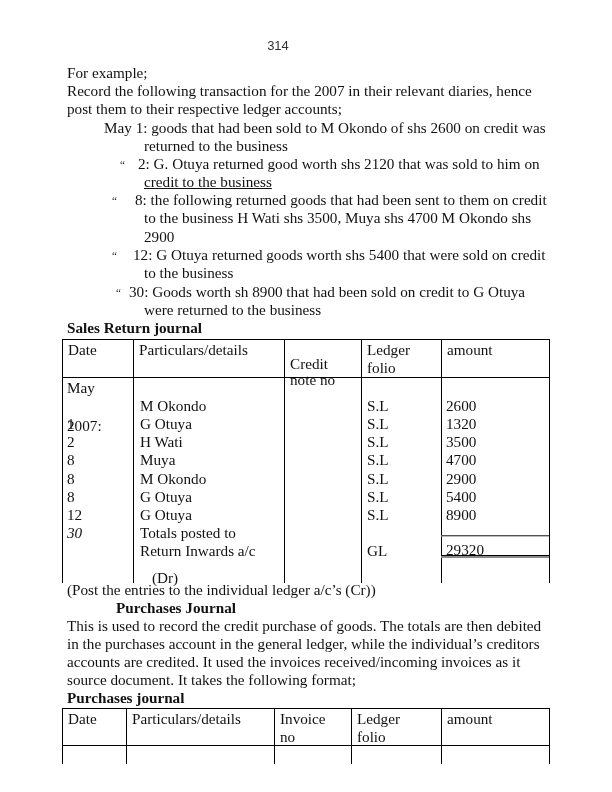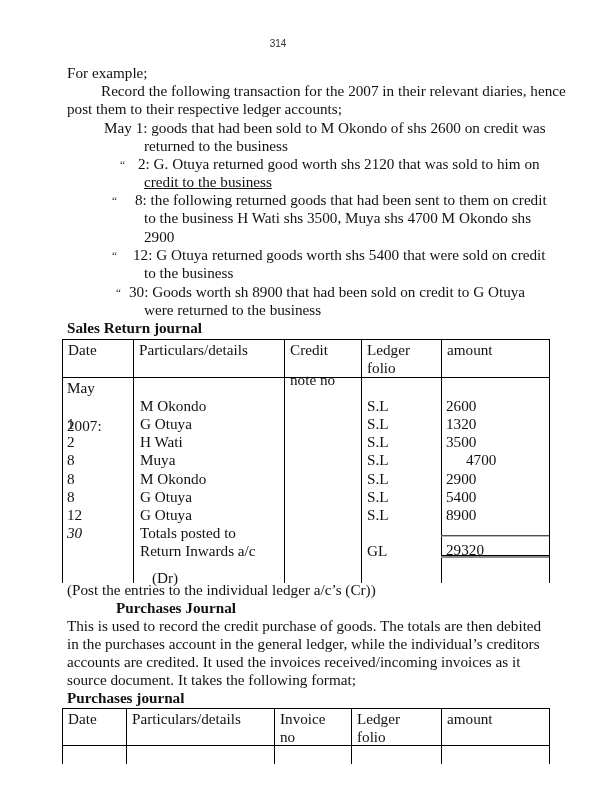"314" .pagenum { font-size: 10px -> 13px }
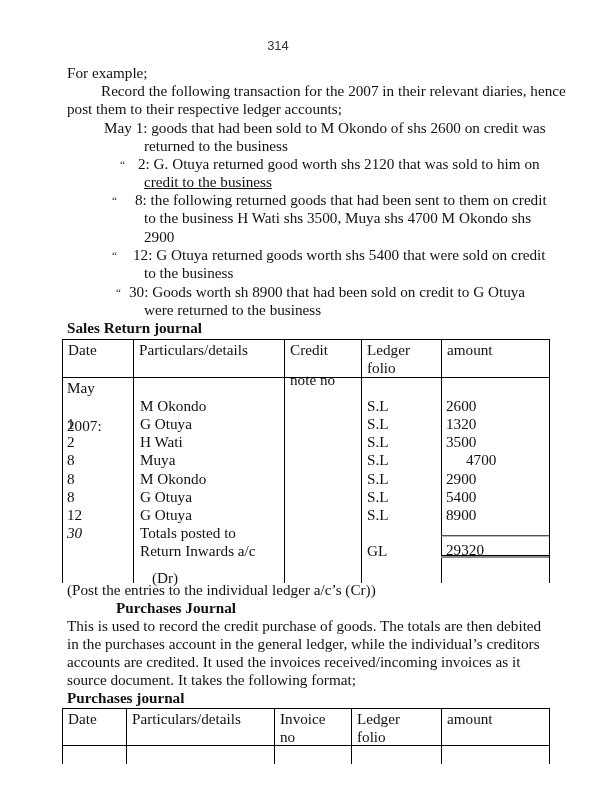"Record the following transaction for" div.abs { margin-left: 34px -> none }
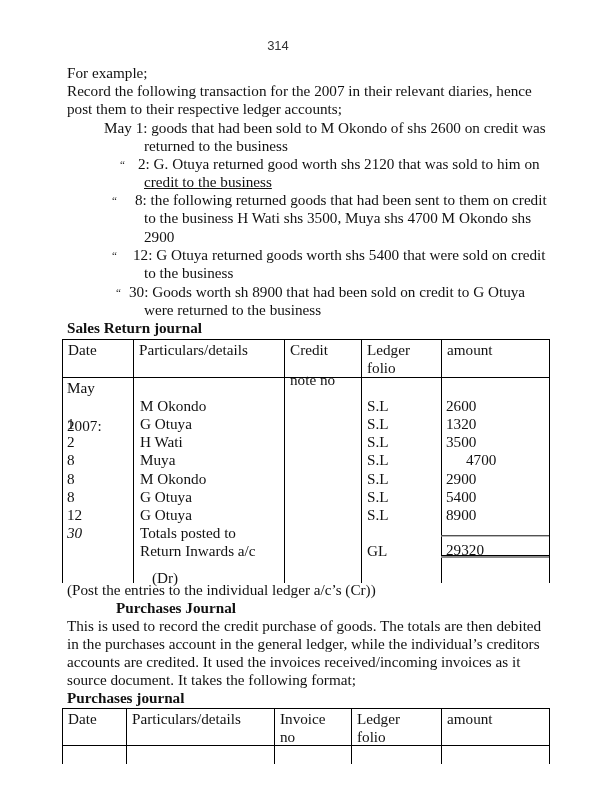"Credit" div.cell { top: 341px -> 355px }
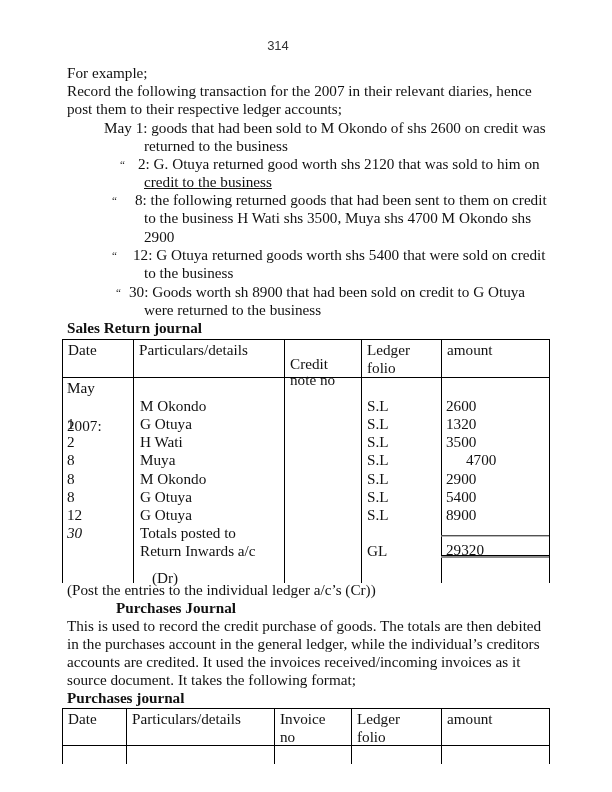"4700" div.cell { margin-left: 20px -> none }
